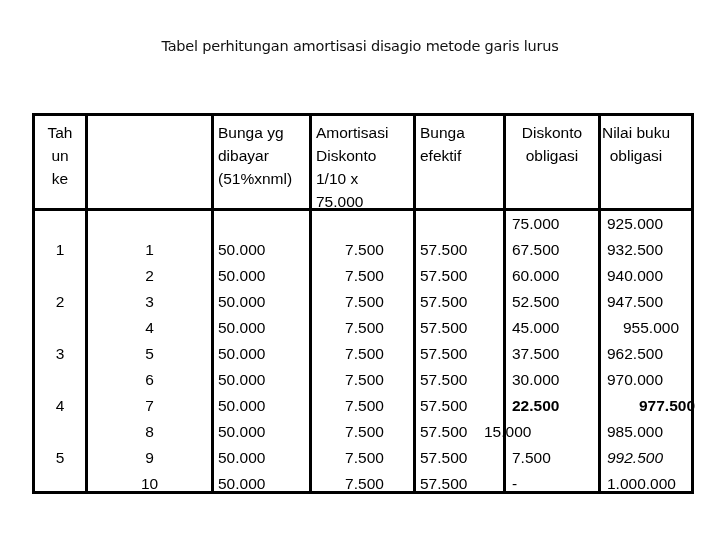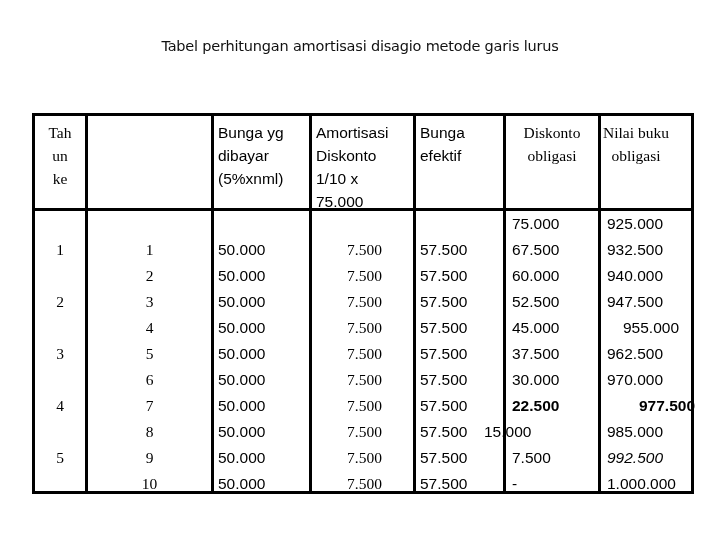"Tah" .center { font-family: Liberation Serif, serif -> none }
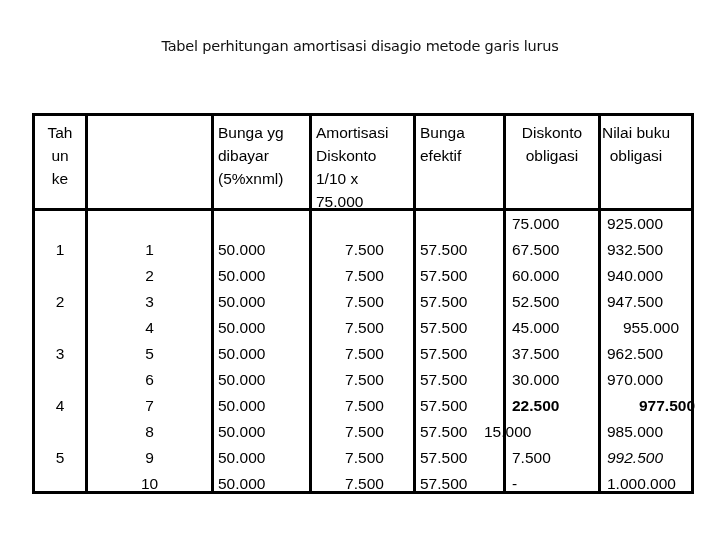"Bunga yg" div.hcell { text: 5%xnml -> 51%xnml }
